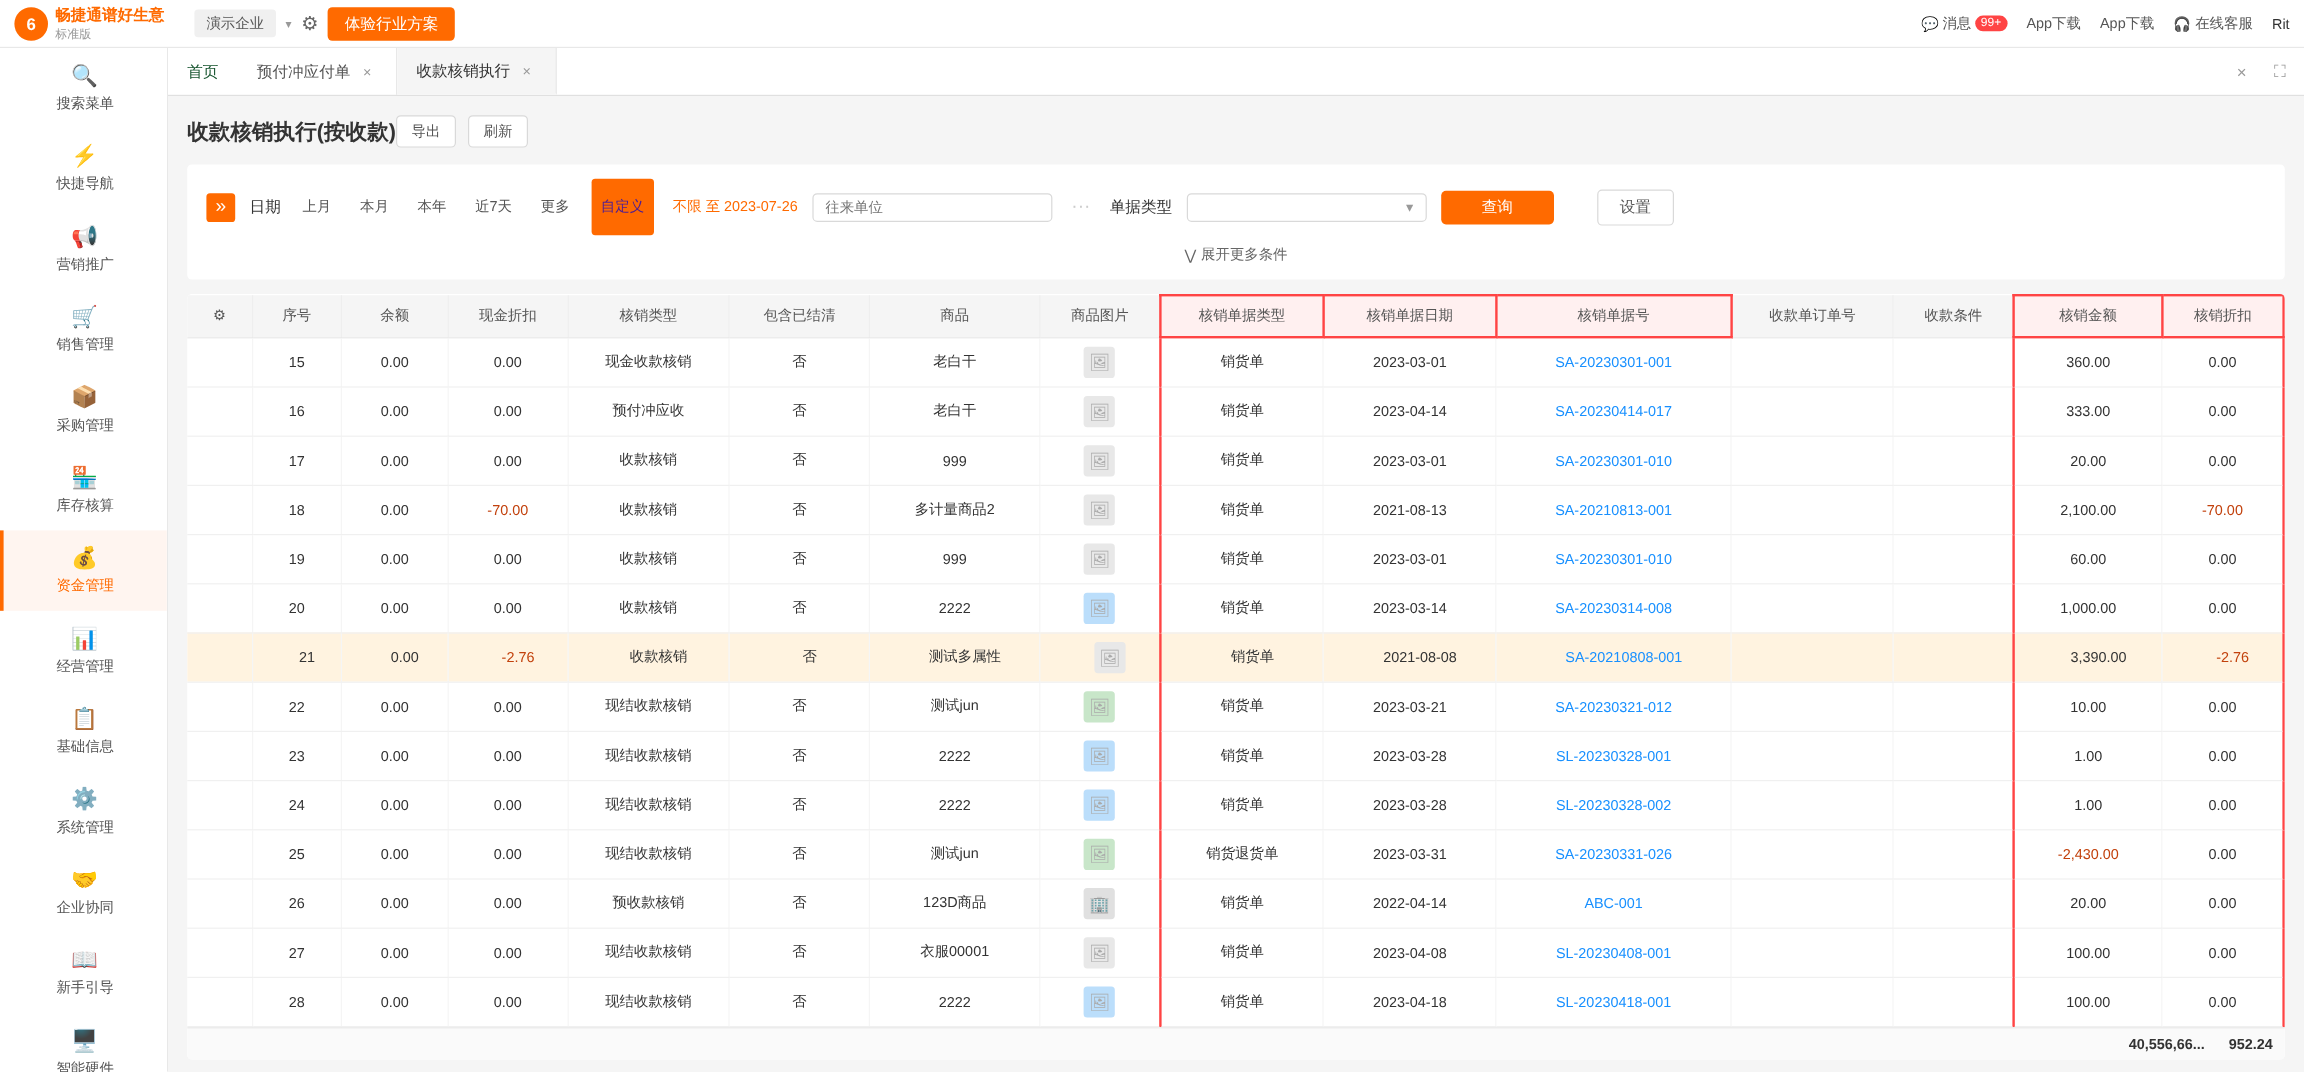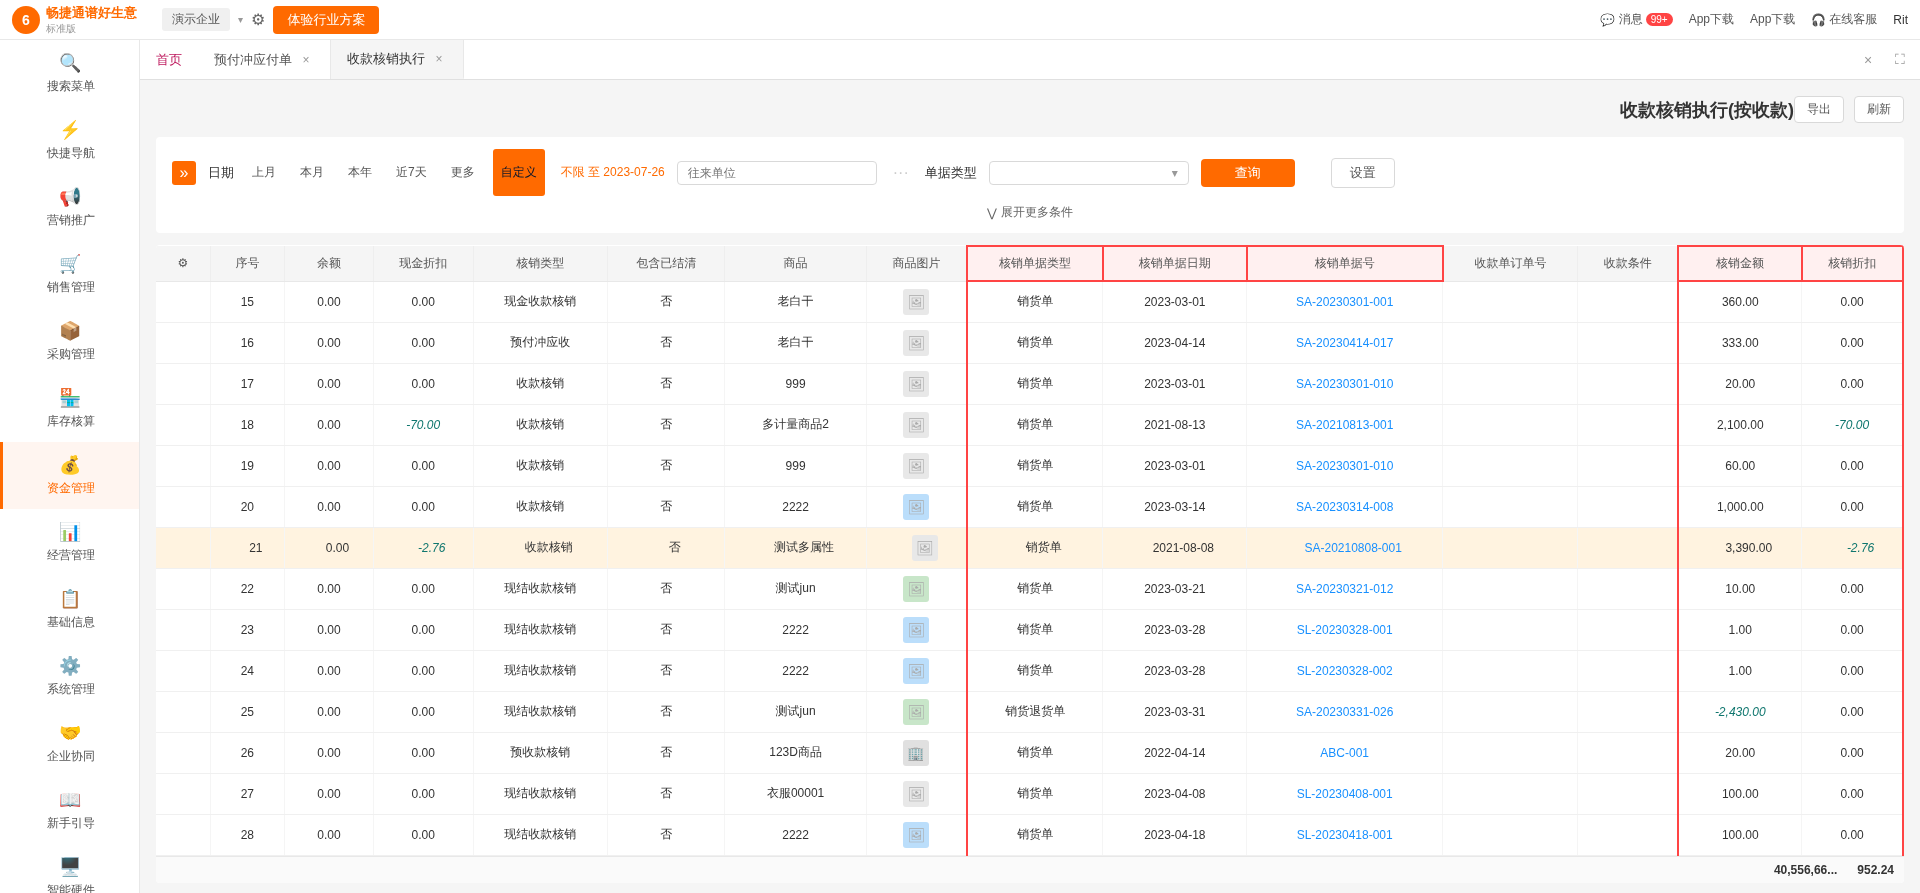"首页" .tab-home { color: #be185d -> #14532d }
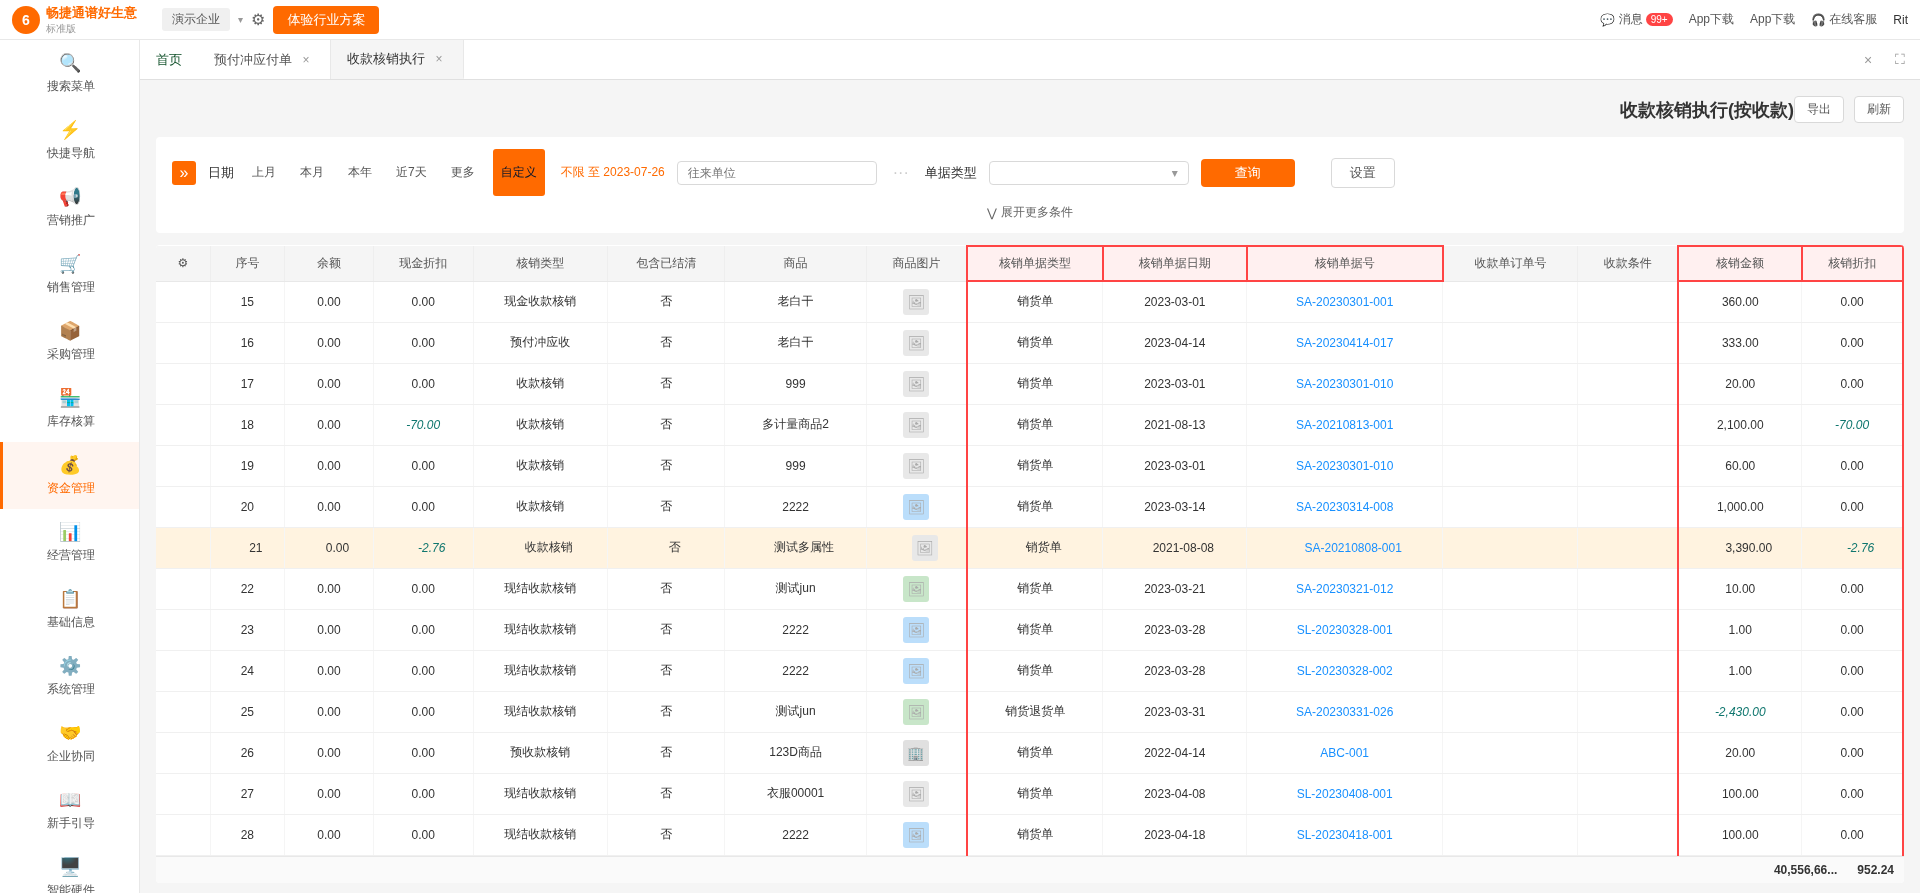"收款核销执行(按收款)" .page-header { justify-content: flex-end -> flex-start }
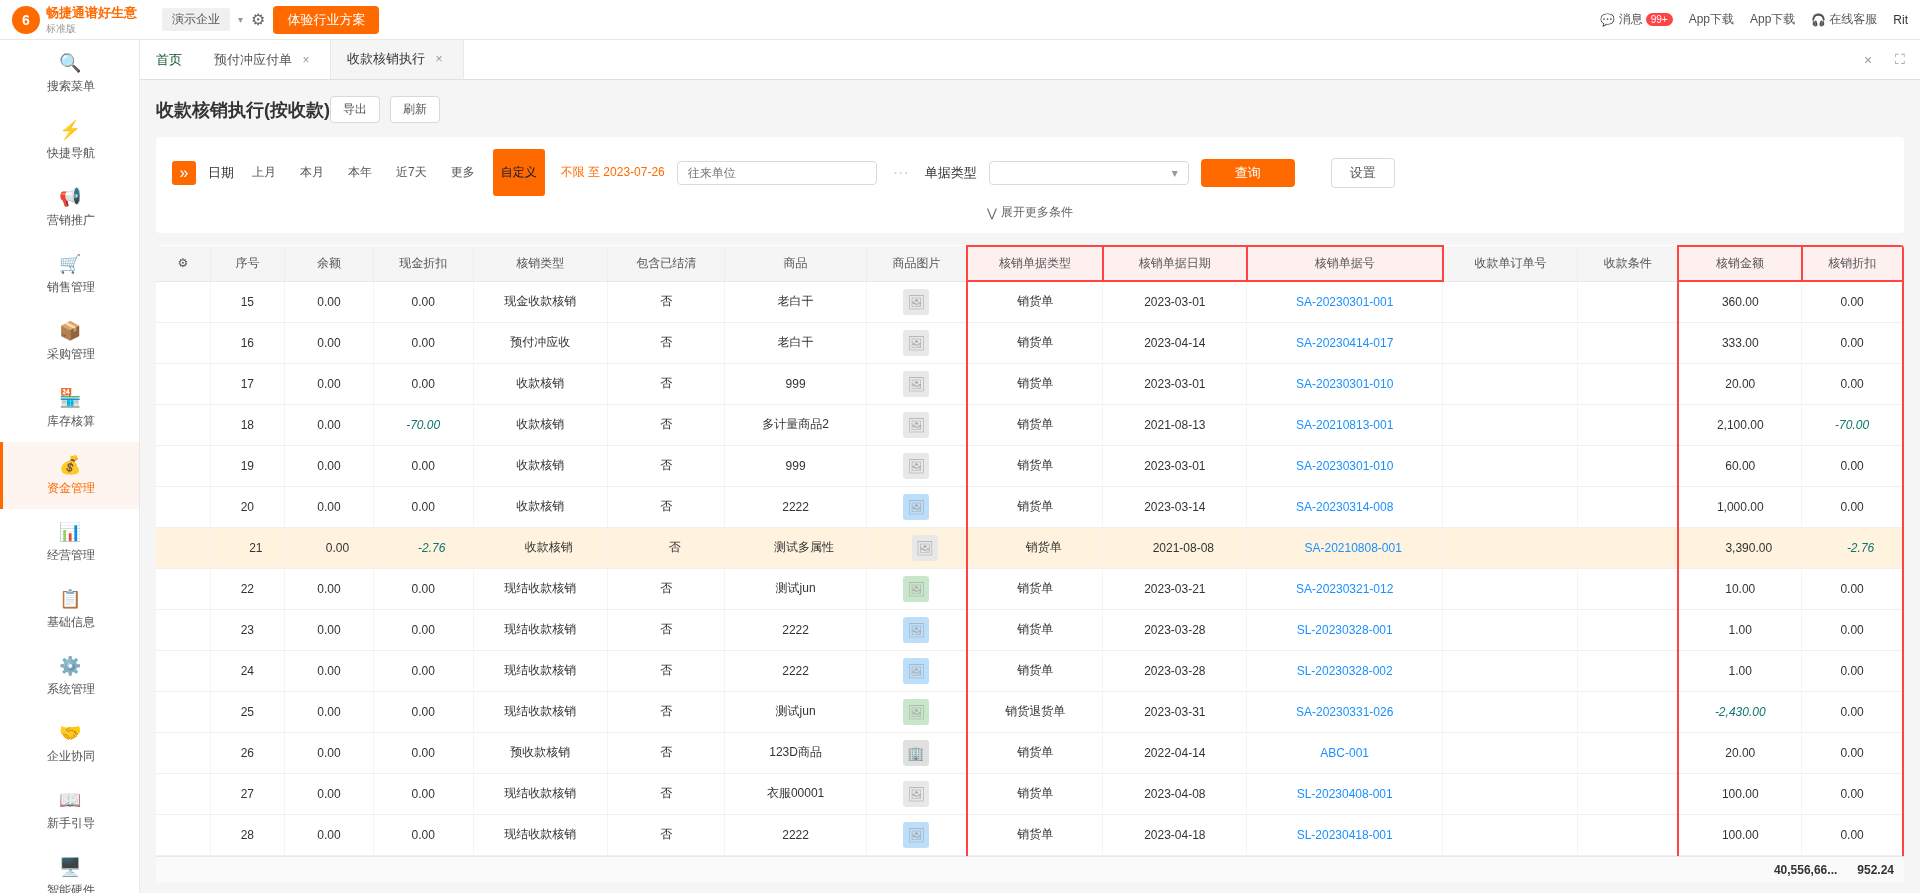"自定义" .date-custom { color: #0f172a -> #4c1d95 }
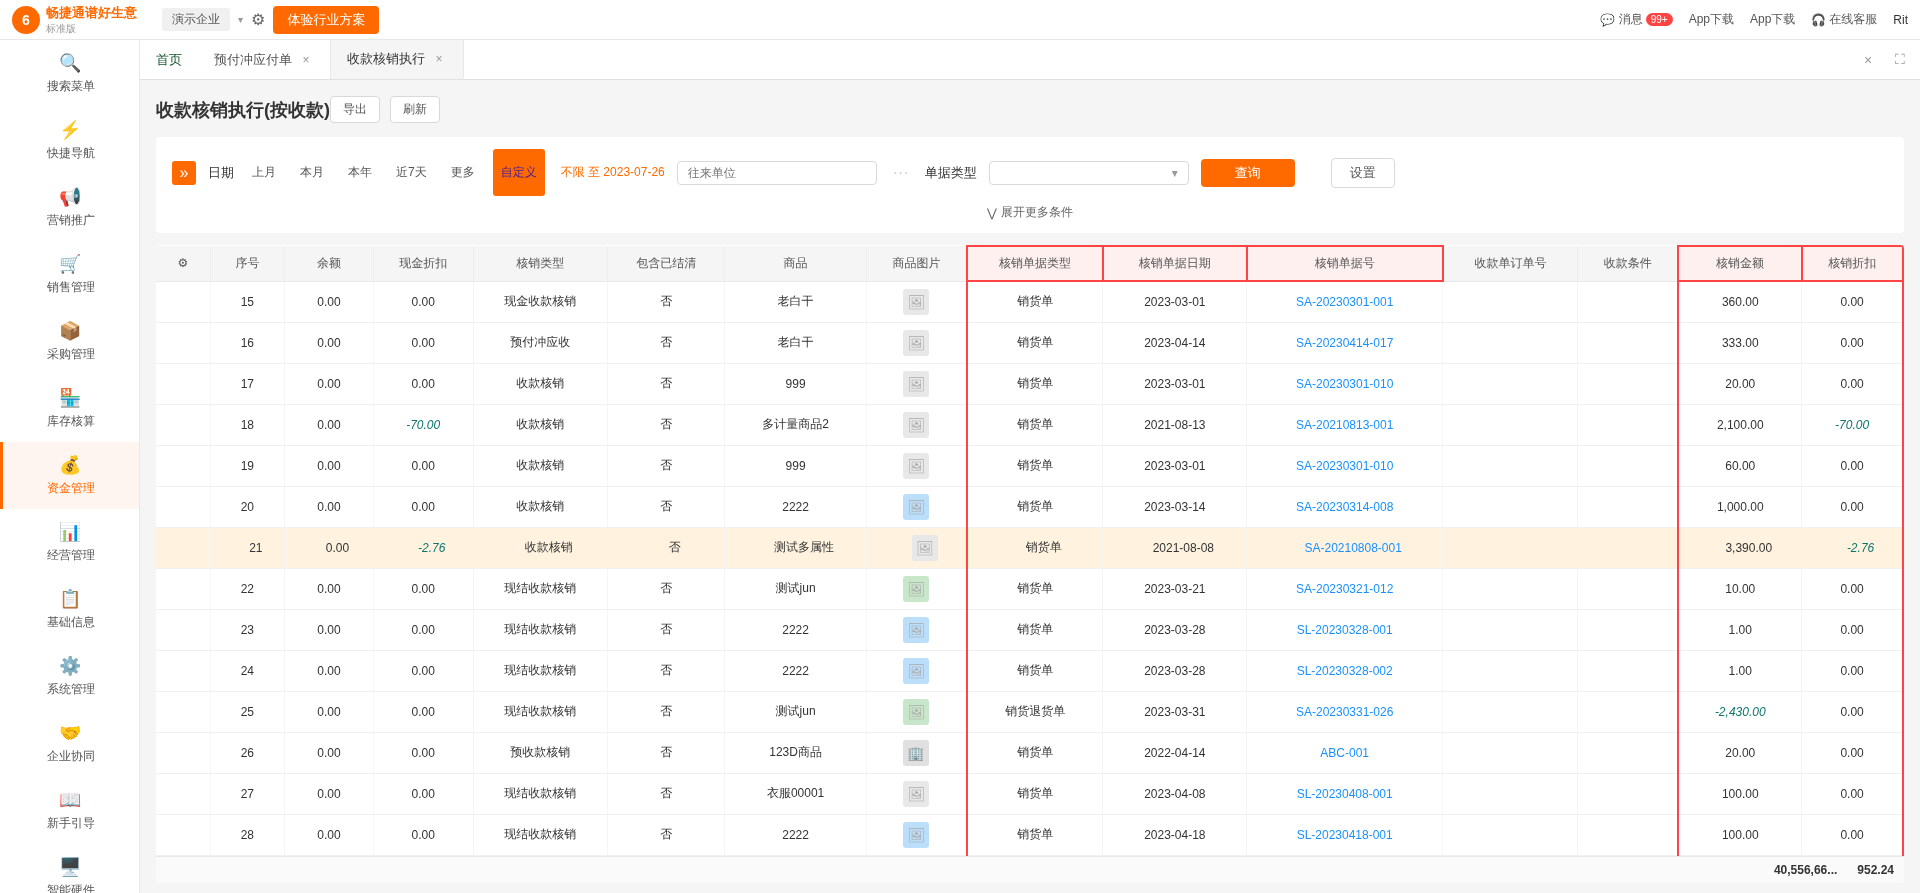"-70.00" .negative { color: #0f766e -> #c2410c; font-style: italic -> none }
